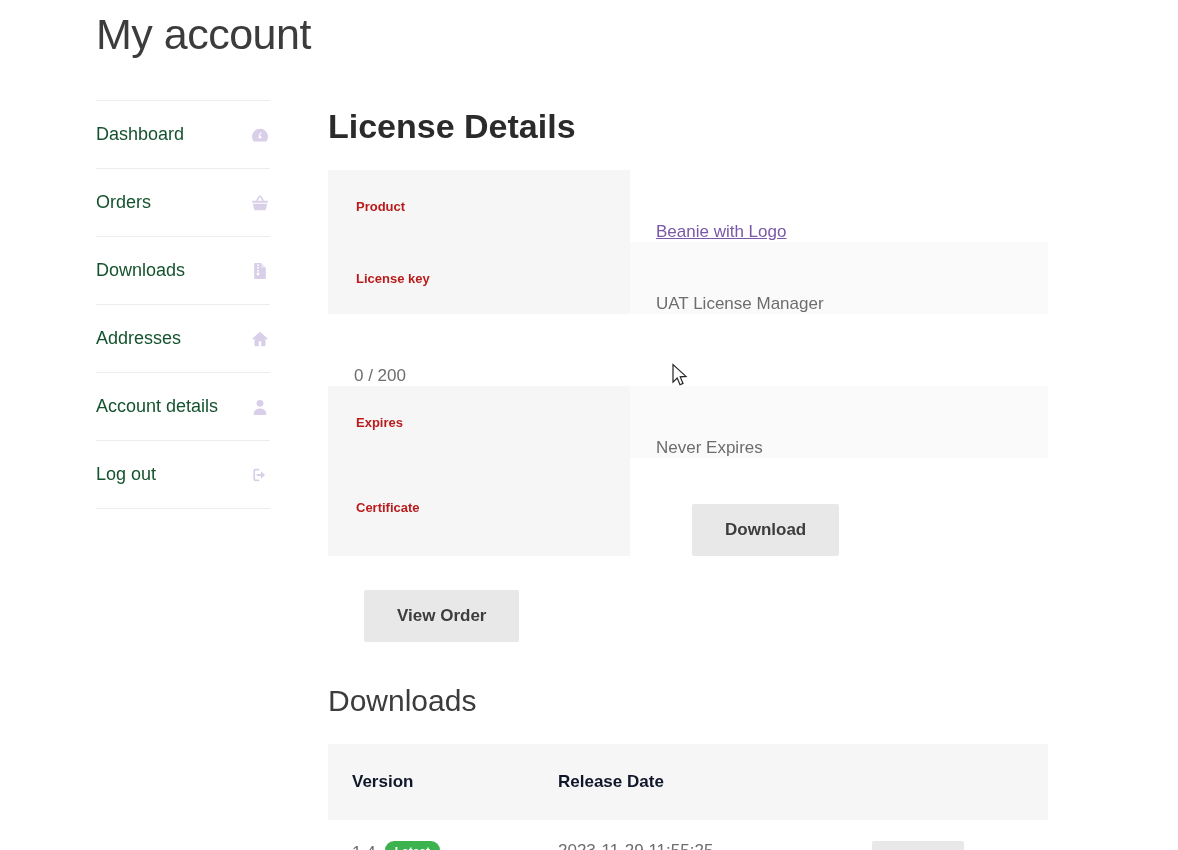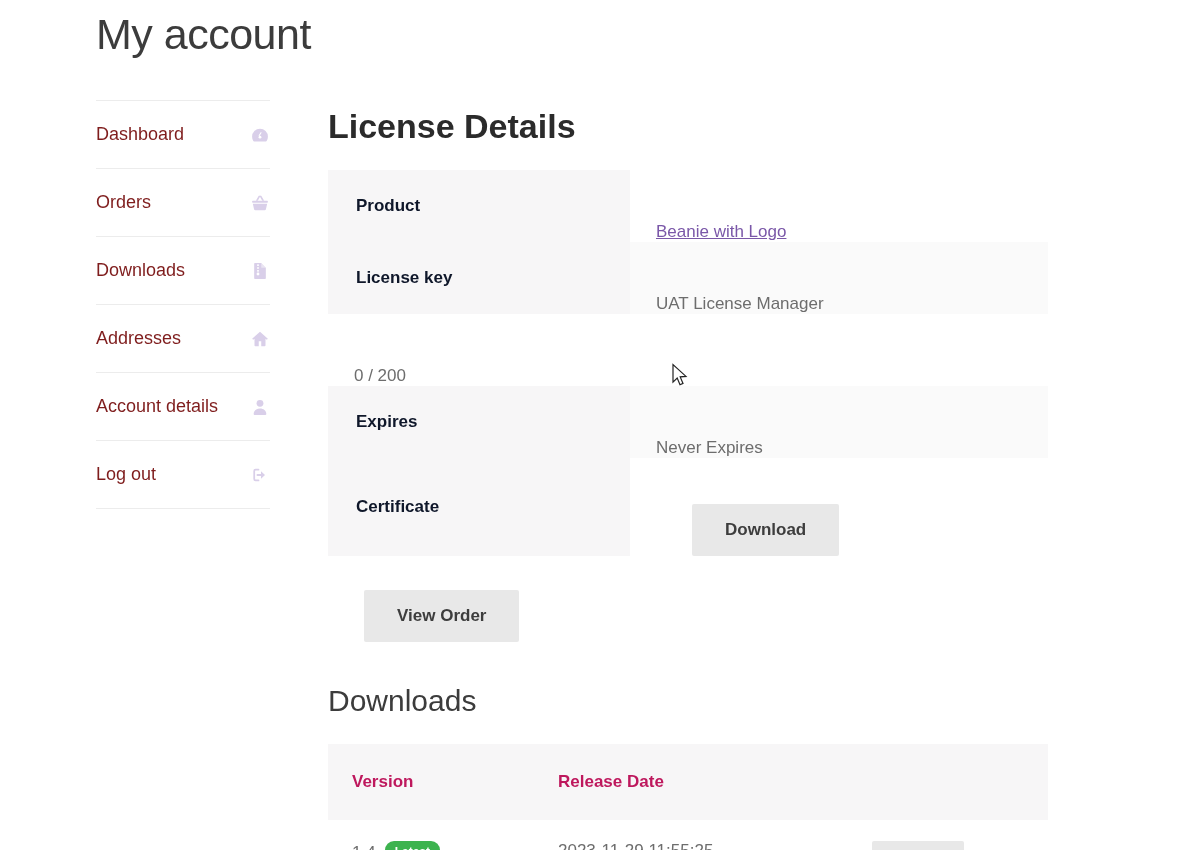"Dashboard" .nav-link { color: #7f1d1d -> #14532d }
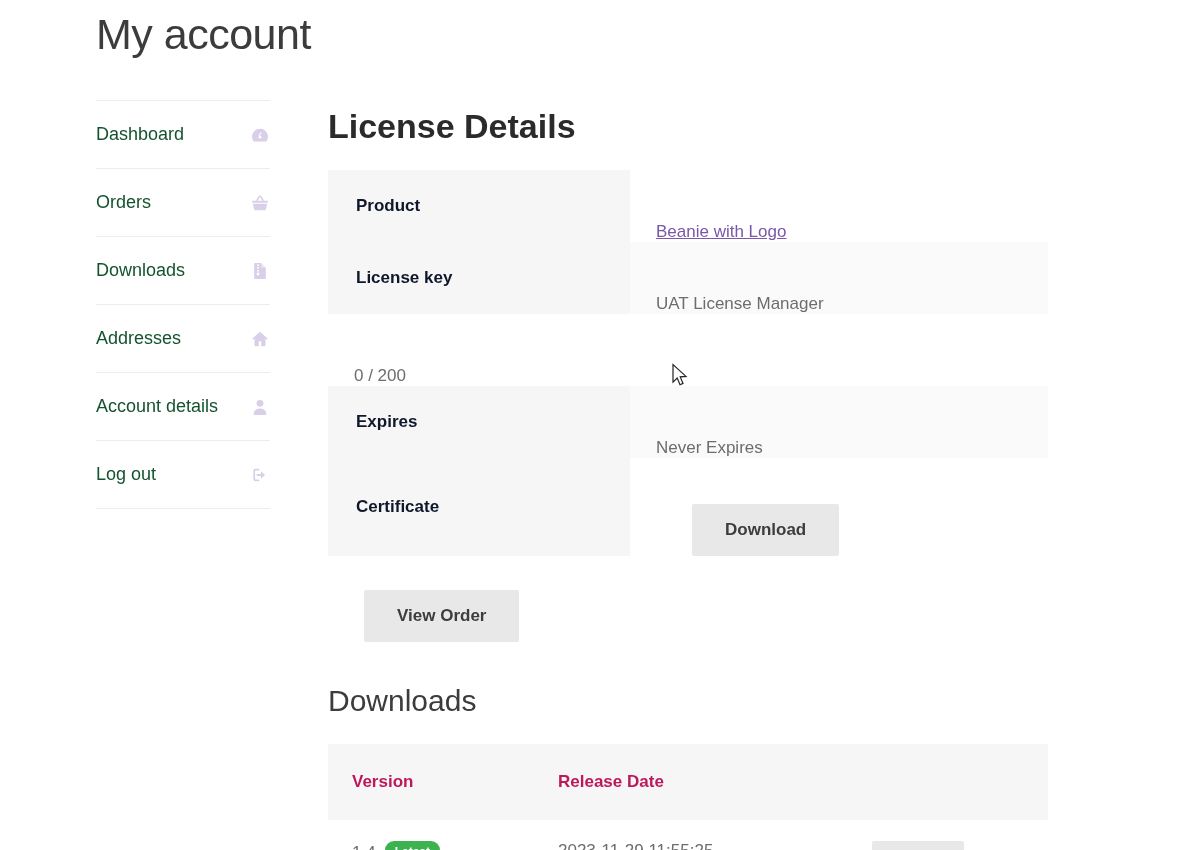"Product" .lth { color: #0f172a -> #b91c1c; font-size: 17px -> 13px }
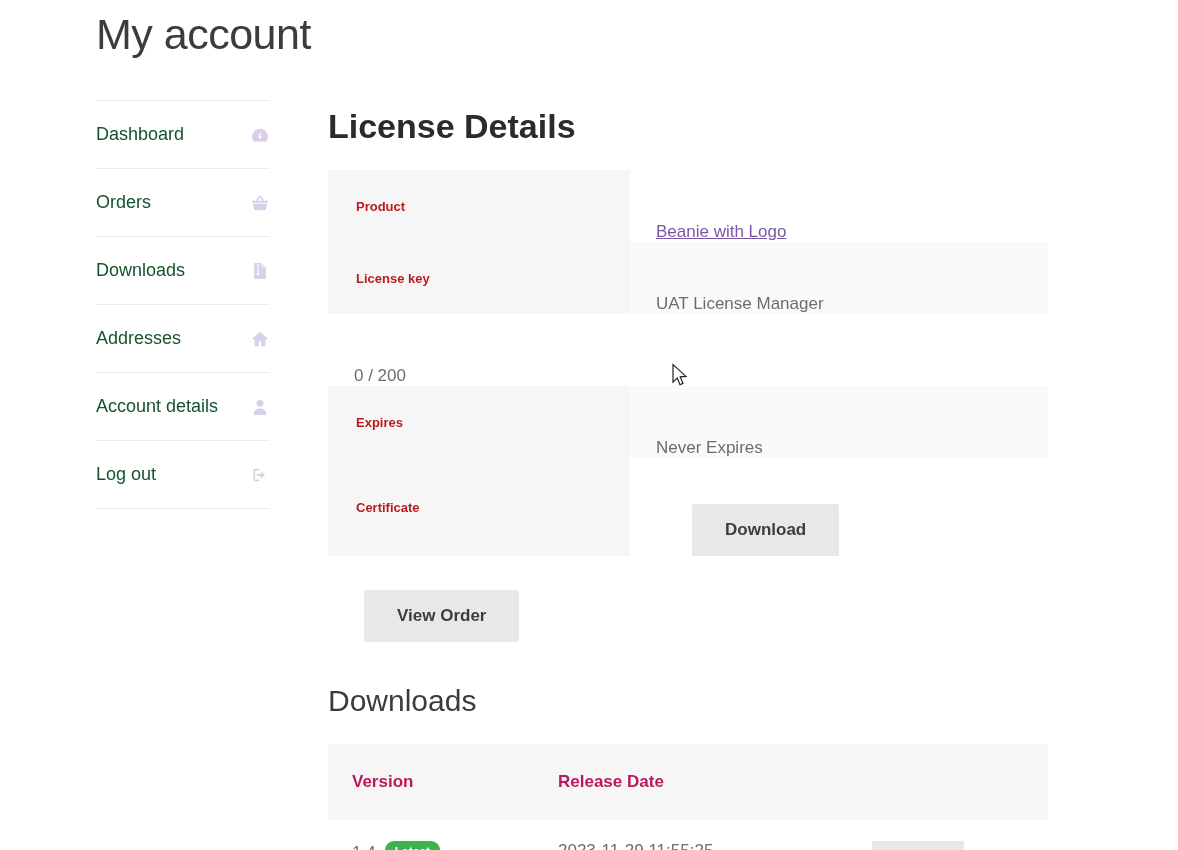"Version" .dl-header { color: #be185d -> #0f172a }
